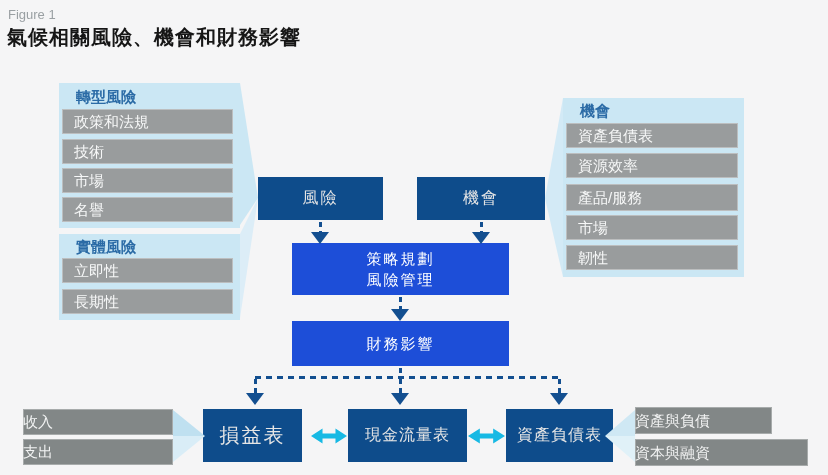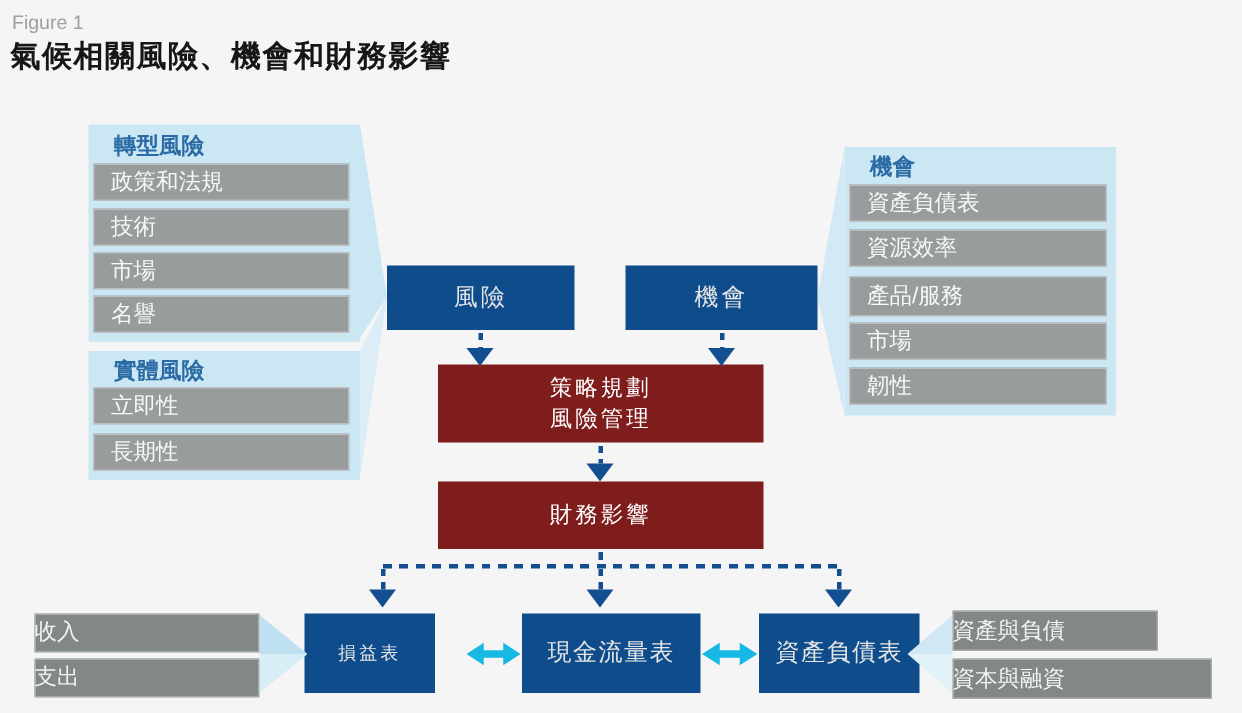"策略規劃" .cyan { background: #7f1d1d -> #1d4ed8 }
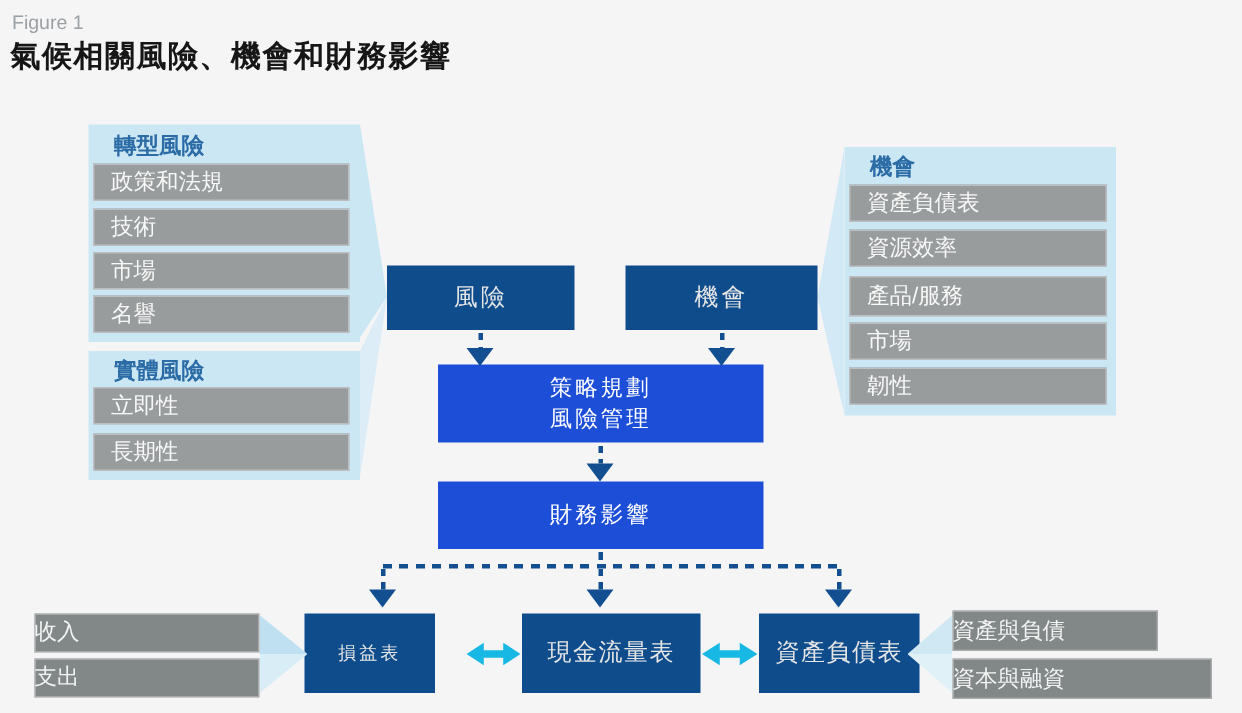"損益表" div.navy { font-size: 12px -> 20px; width: 87px -> 99px }
